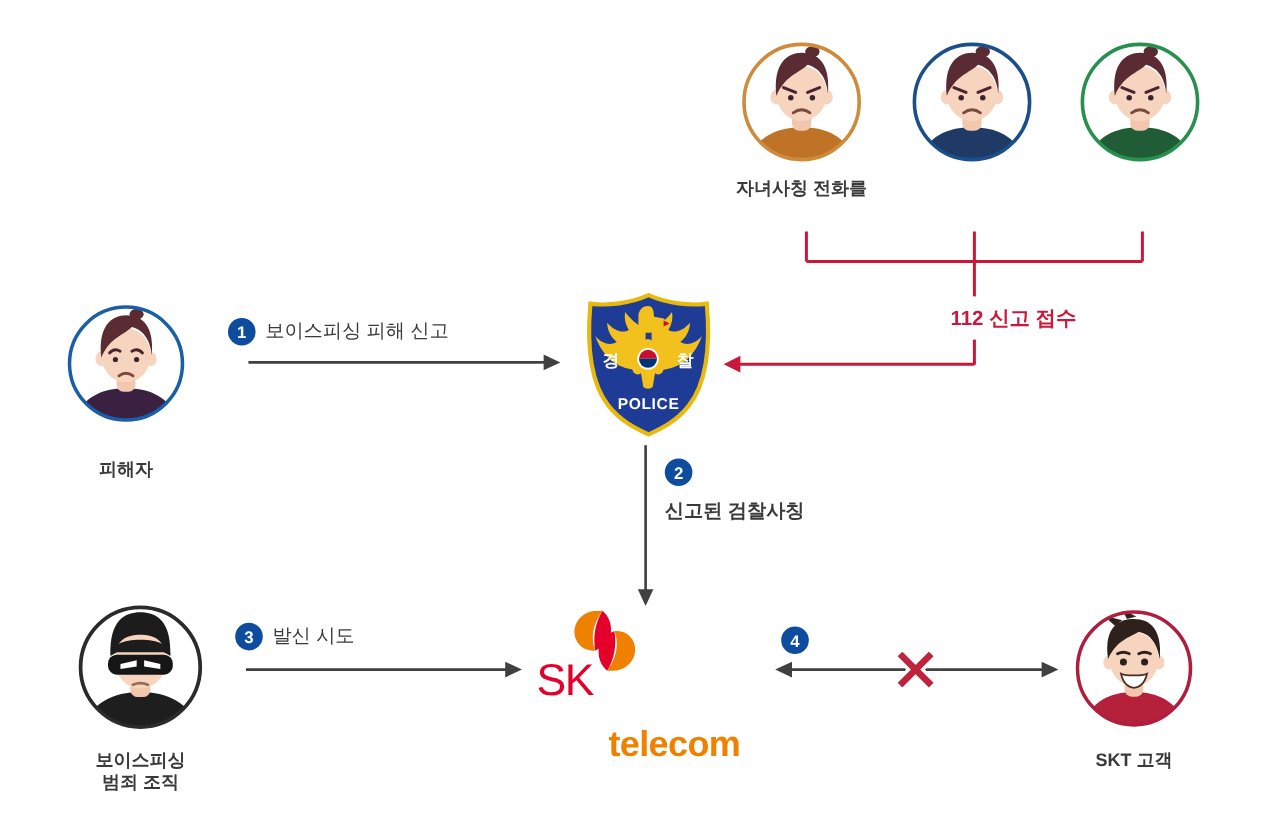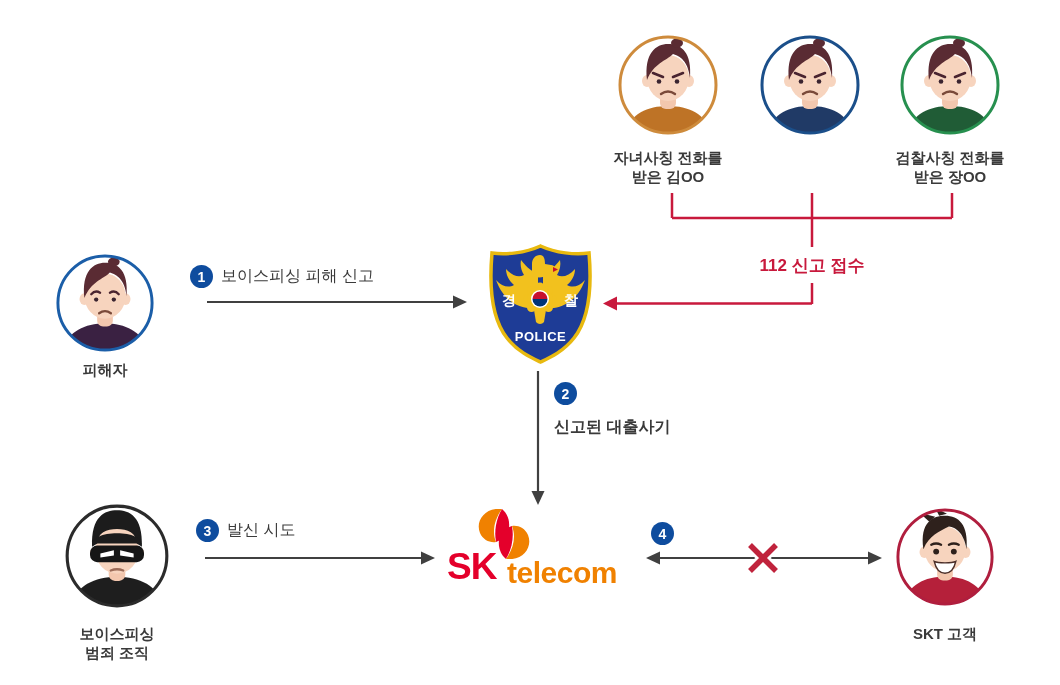"검찰사칭 전화를" div.caption { html: <div> <div>검찰사칭 전화를</div> <div>받은 장OO</div> </div> -> none }
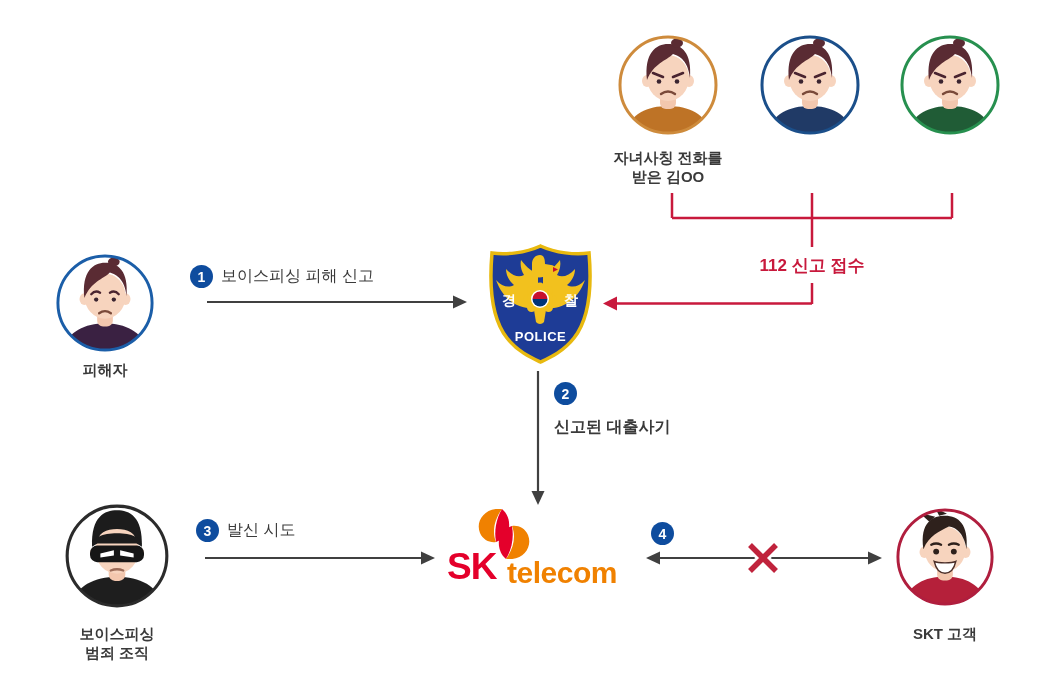"받은 김OO" div { html: <div>받은 김OO</div> -> none }
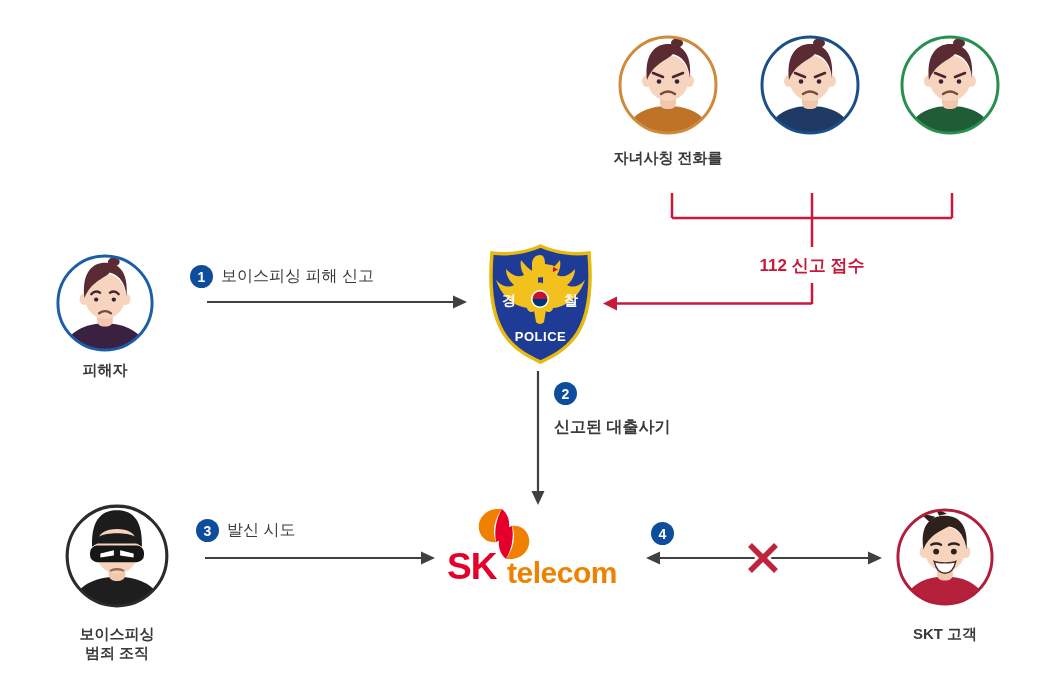"112 신고 접수" .label-112 { text-align: center -> right }
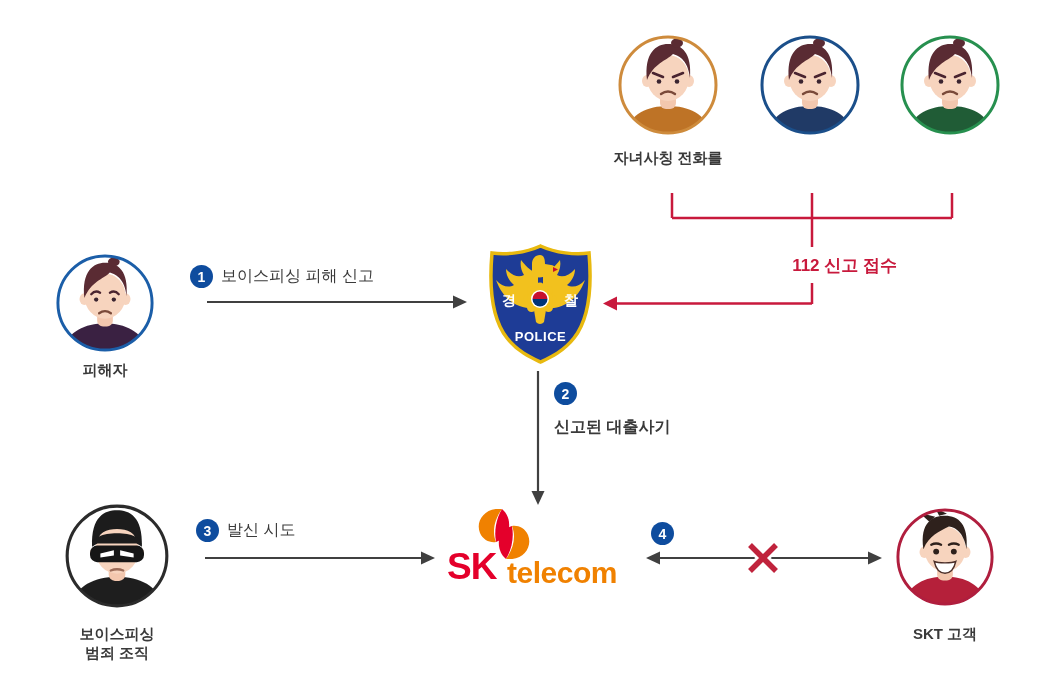"피해자" div.caption { top: 360px -> 382px }
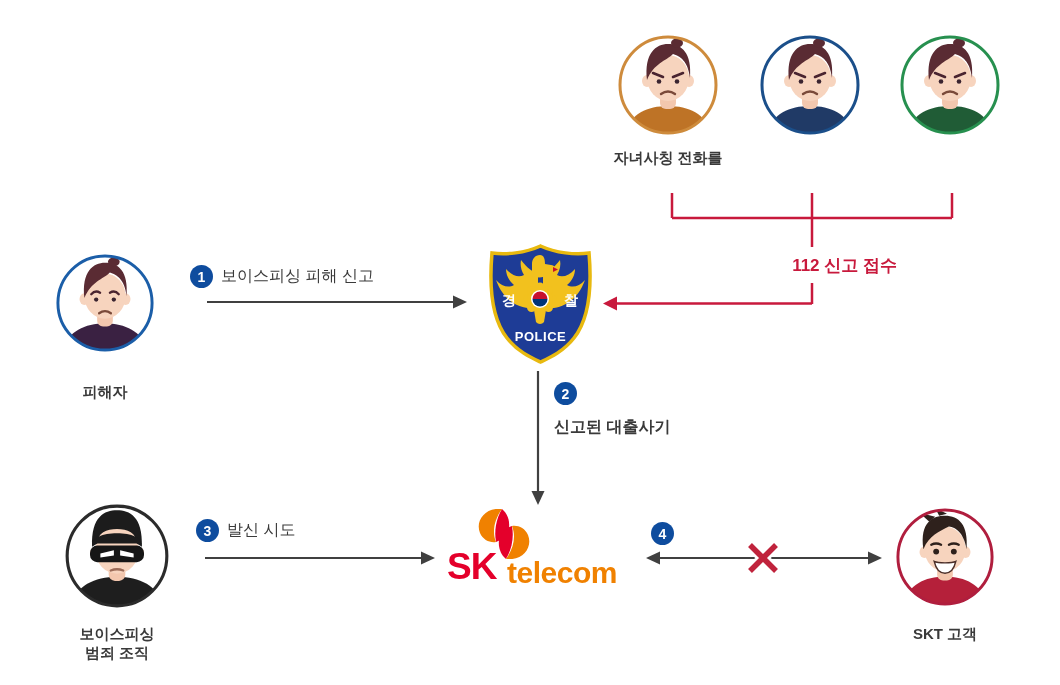"신고된 대출사기" div { text: 대출사기 -> 검찰사칭 }
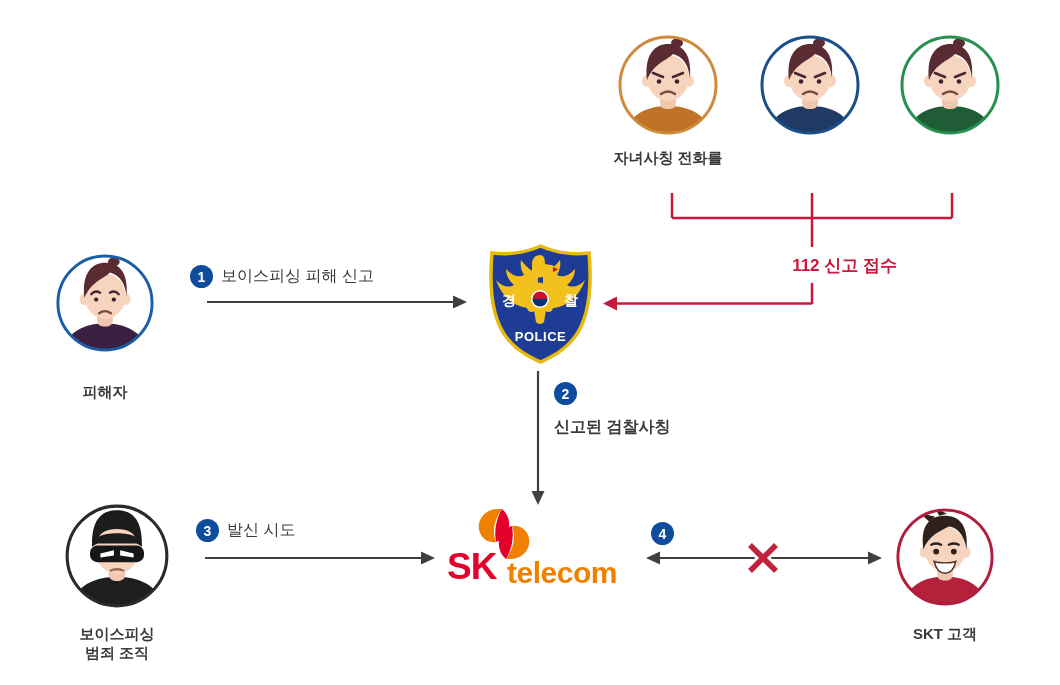"SK" .sk-word { font-weight: 700 -> 400 }
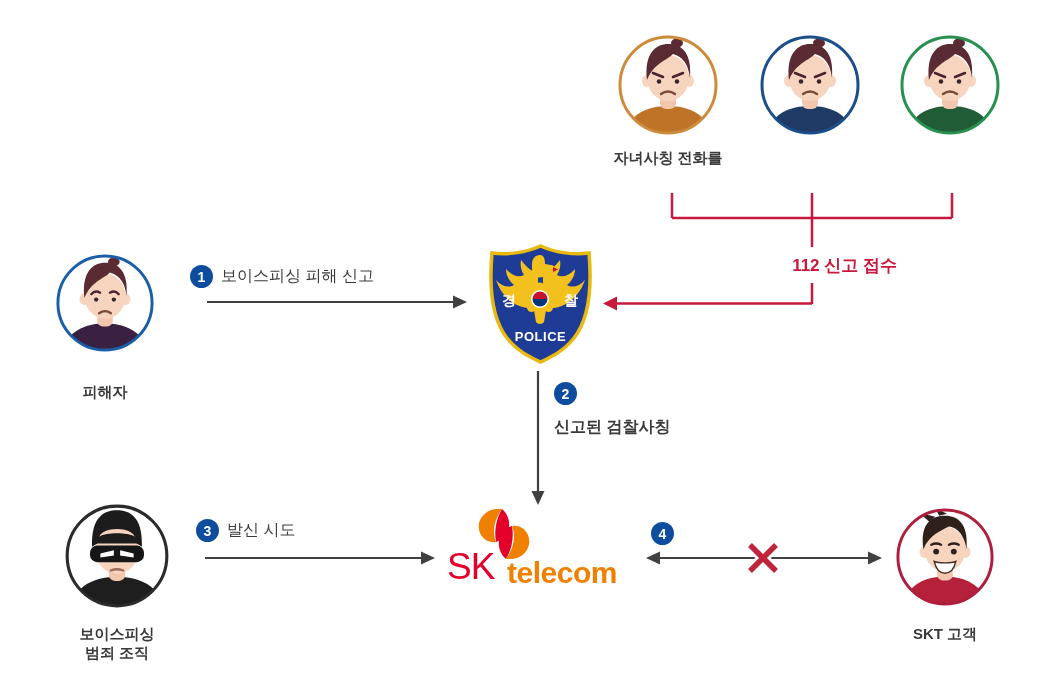"telecom" .telecom-word { margin-top: none -> 48px }
